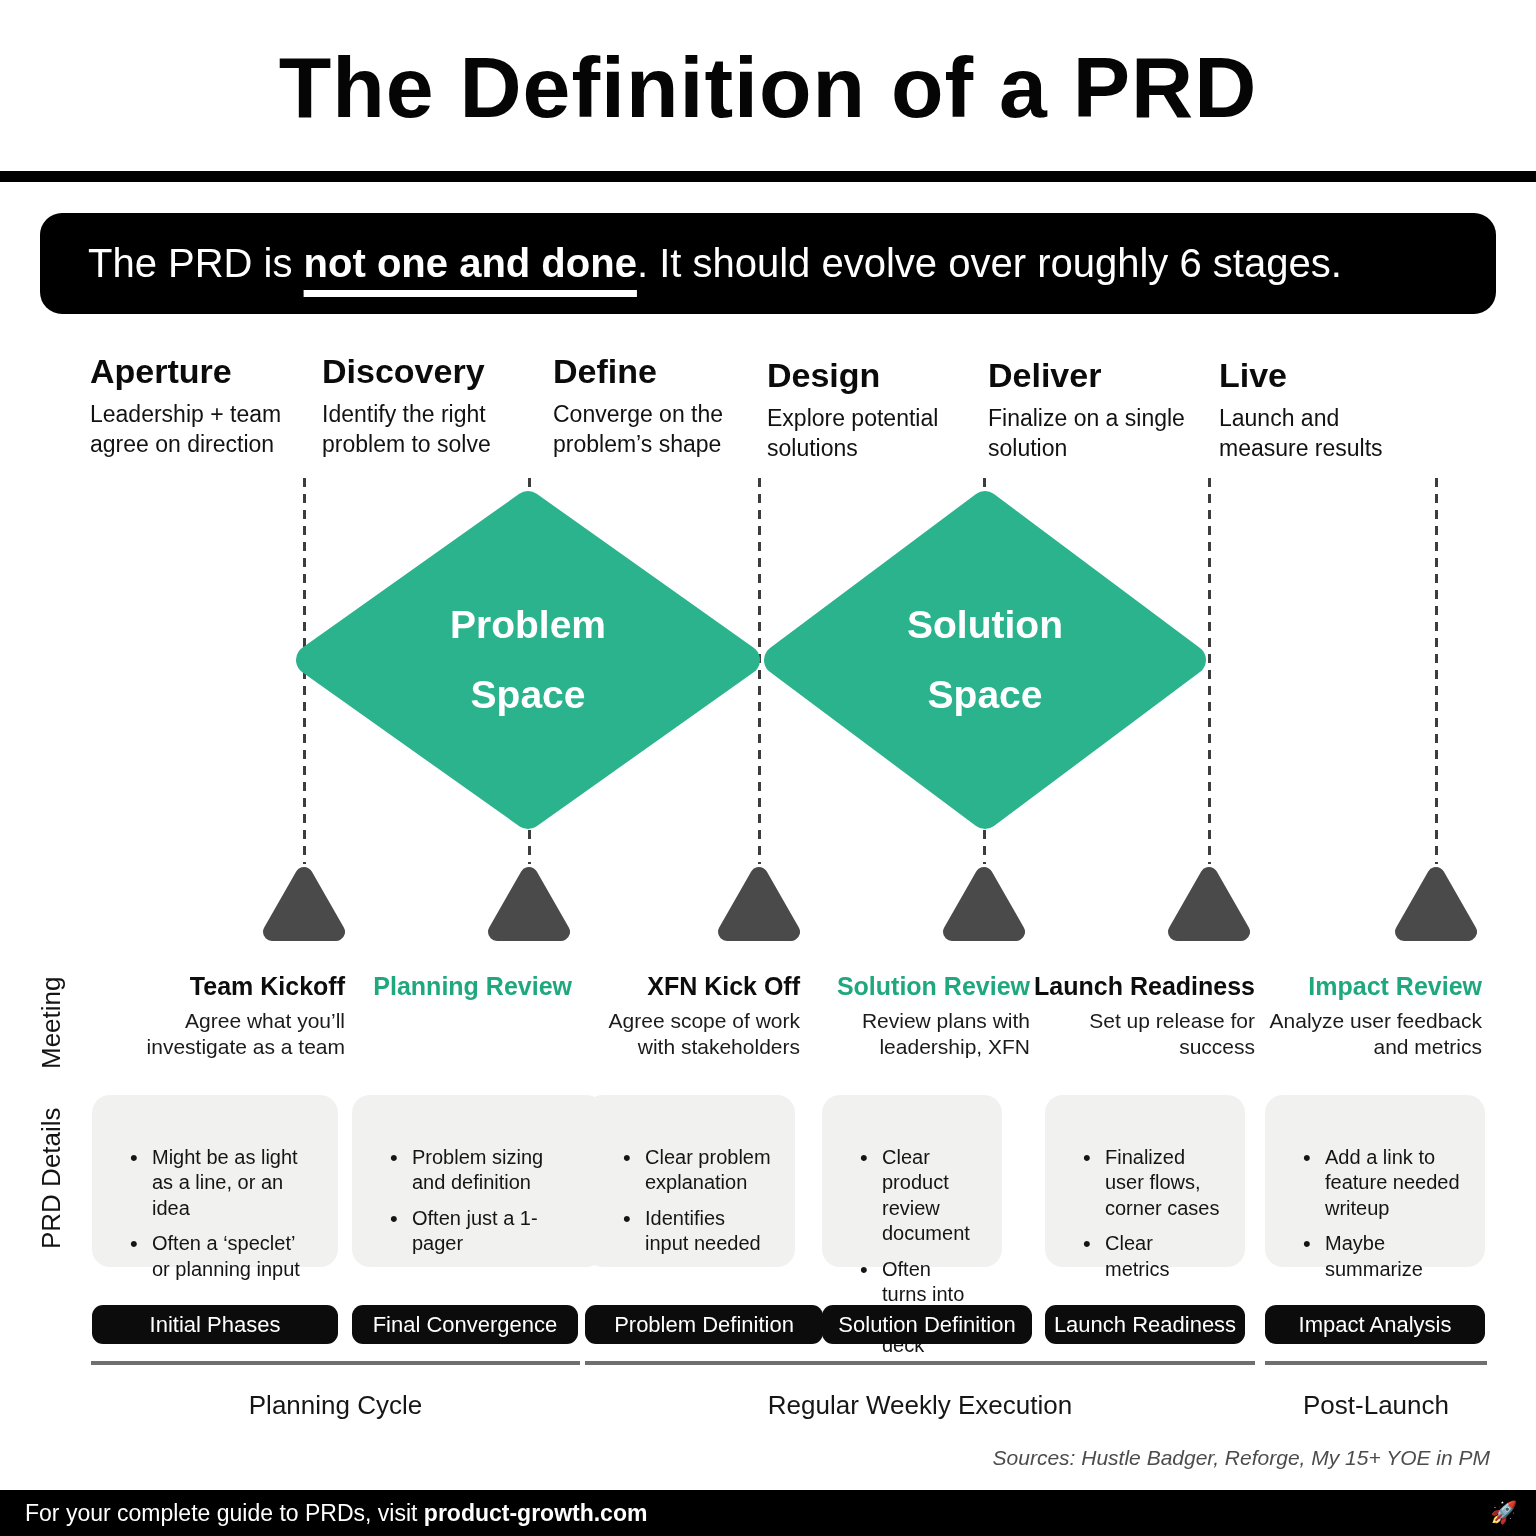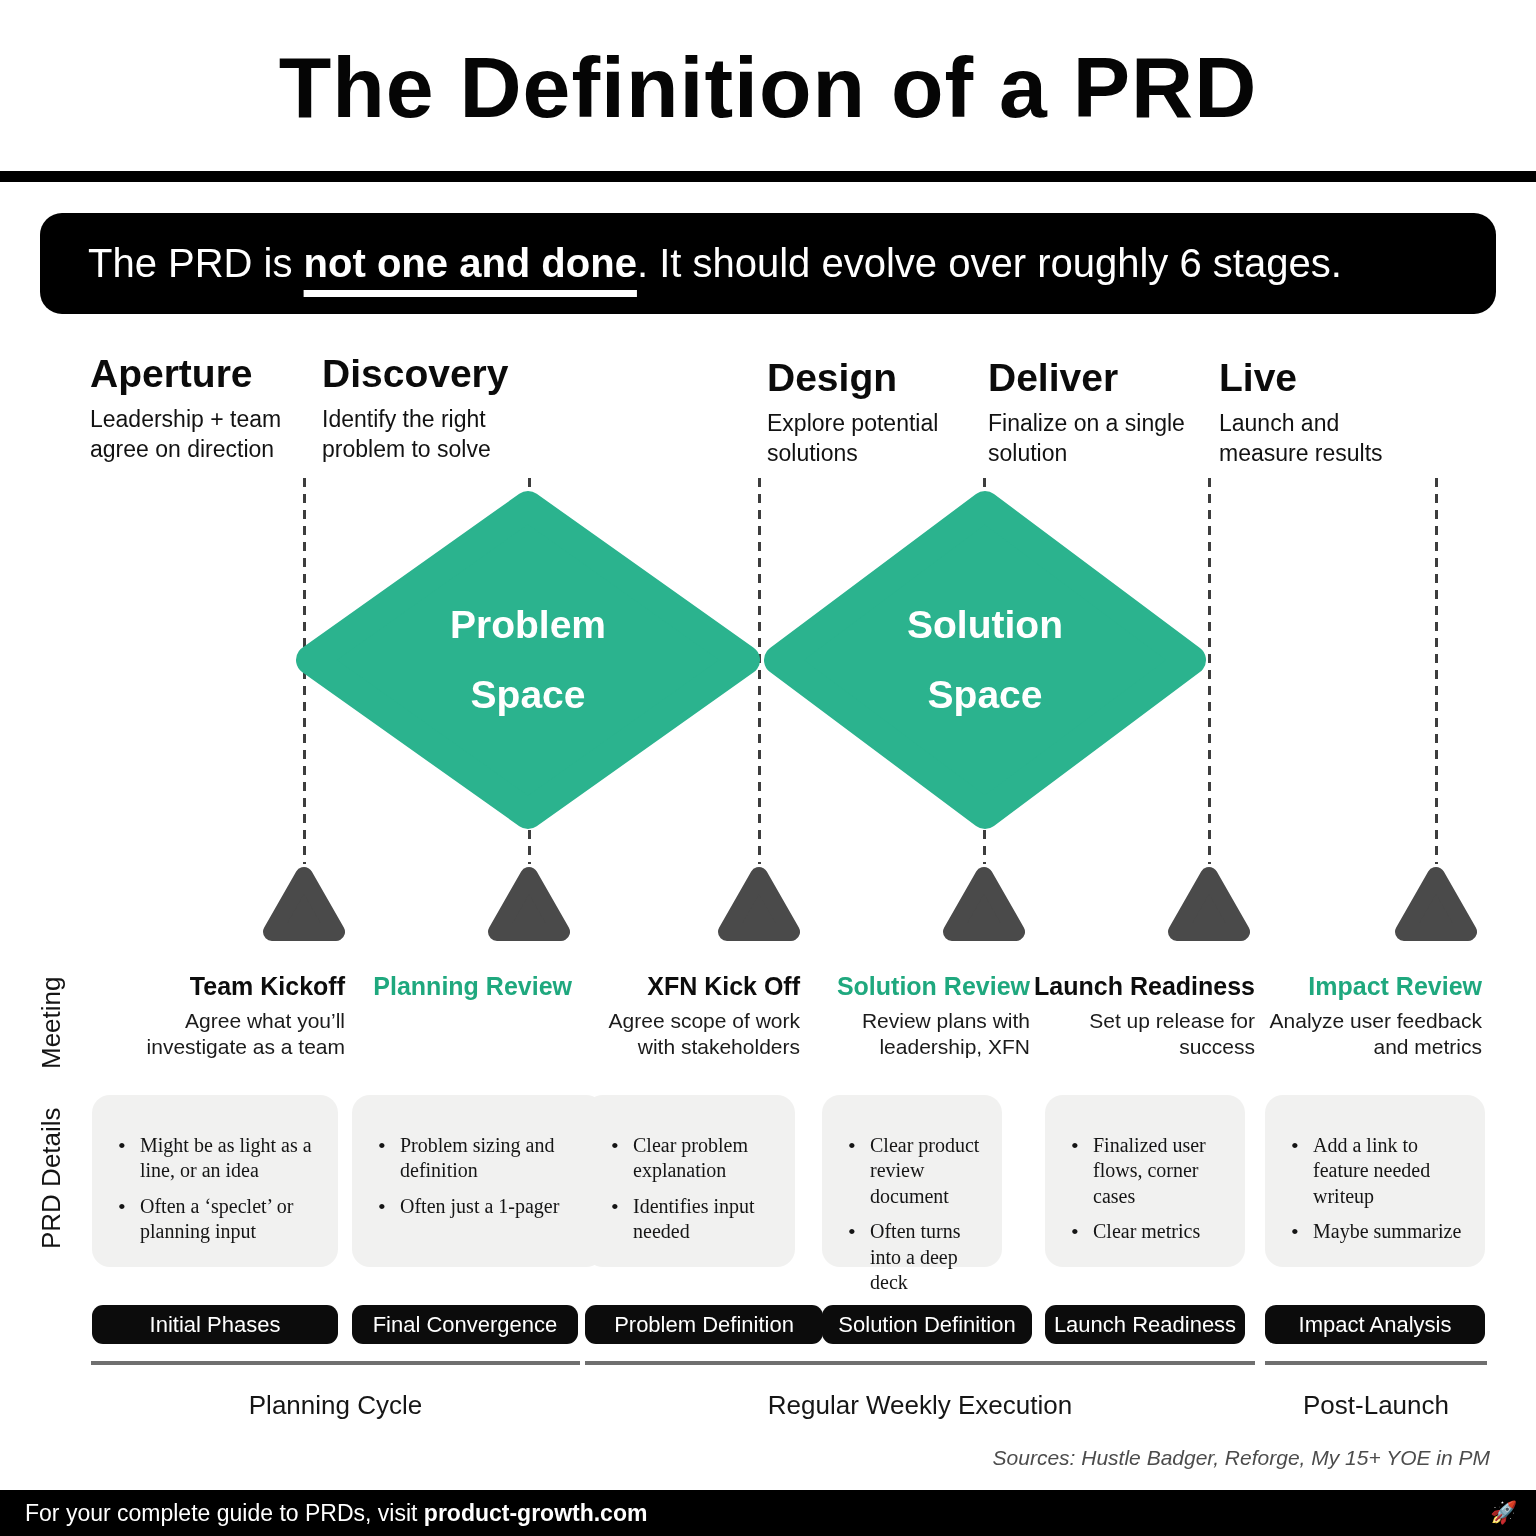"Aperture" .stage .t { font-size: 39px -> 34px }
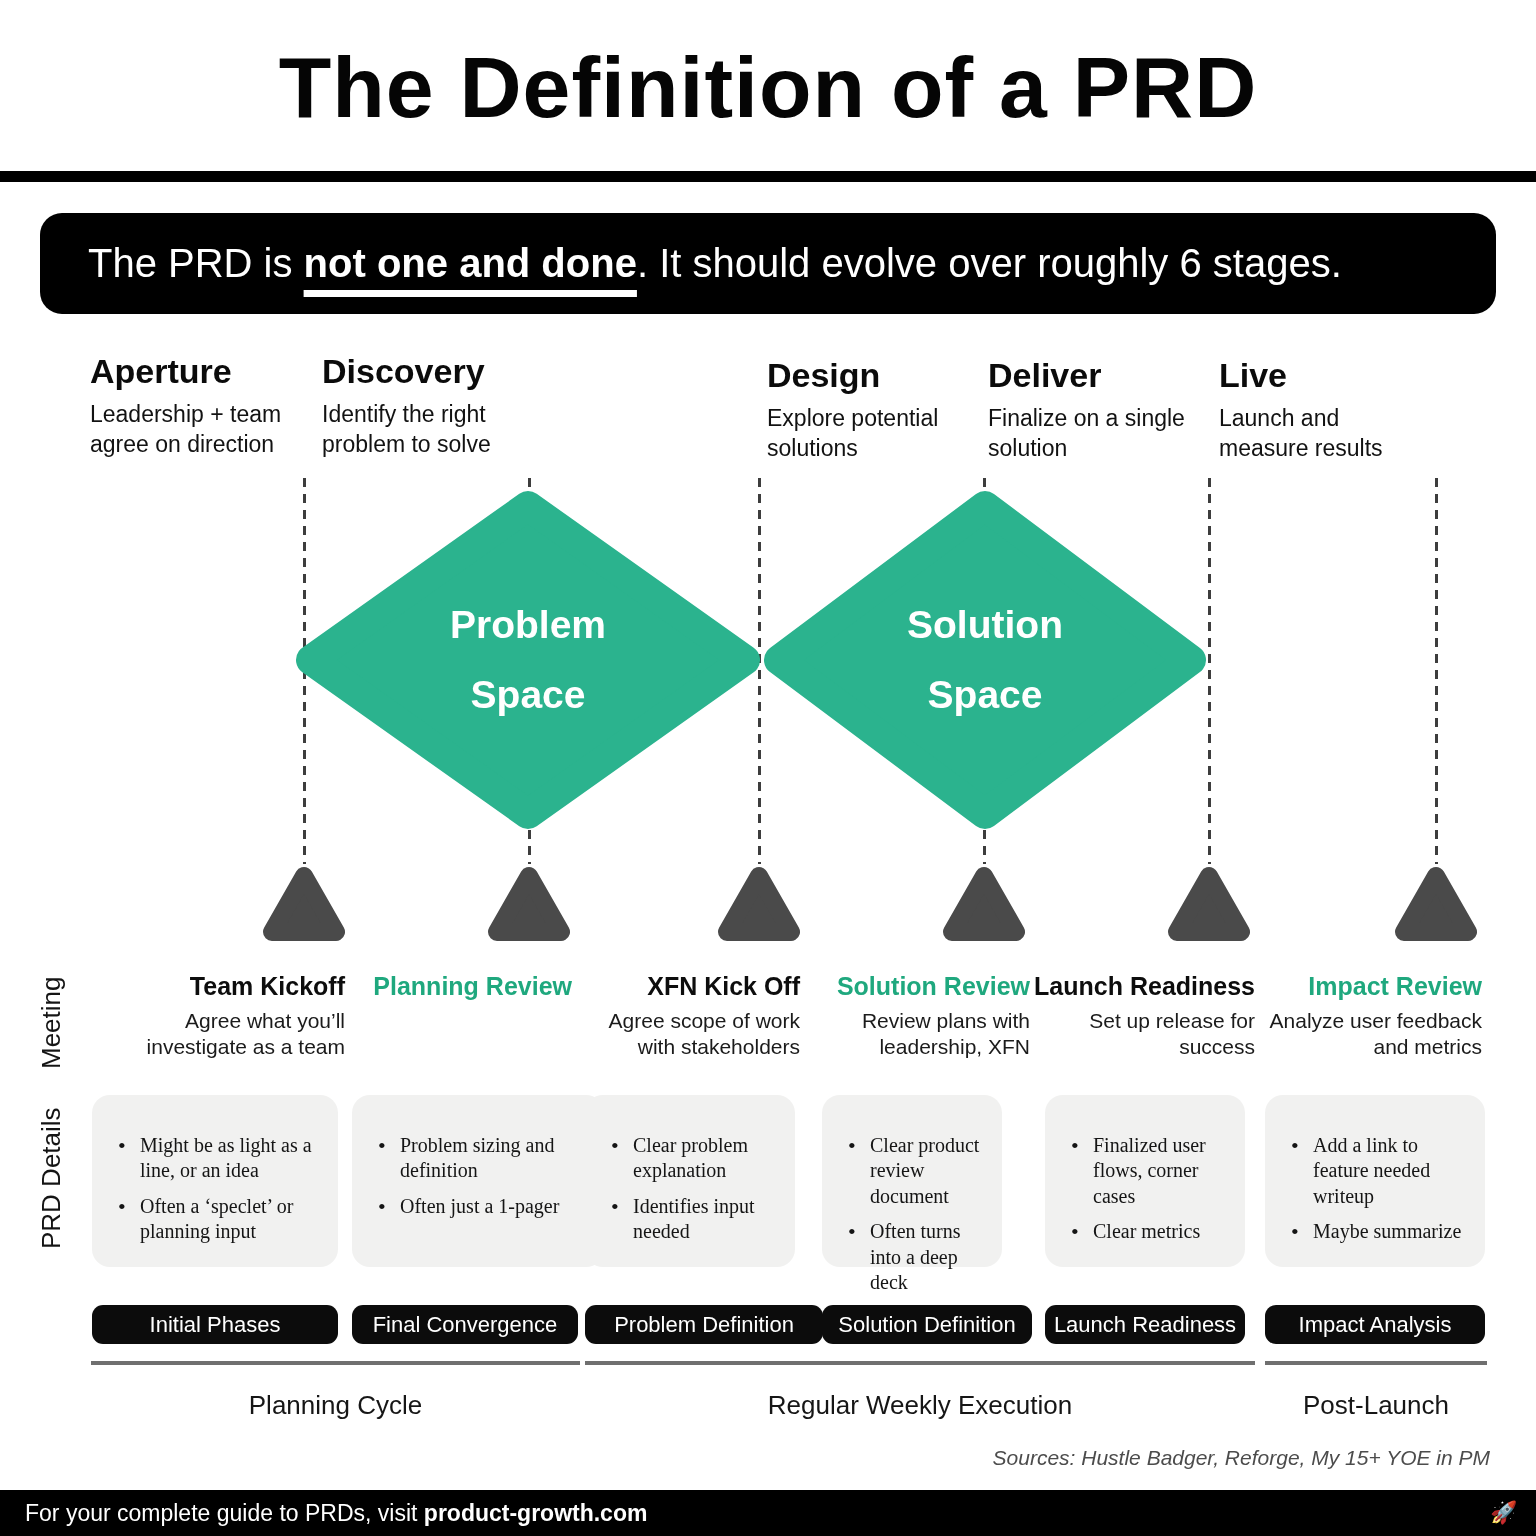"Define" div.stage { html: none -> <div> <div>Define</div> <div>Converge on the problem’s shape</div> </div> }
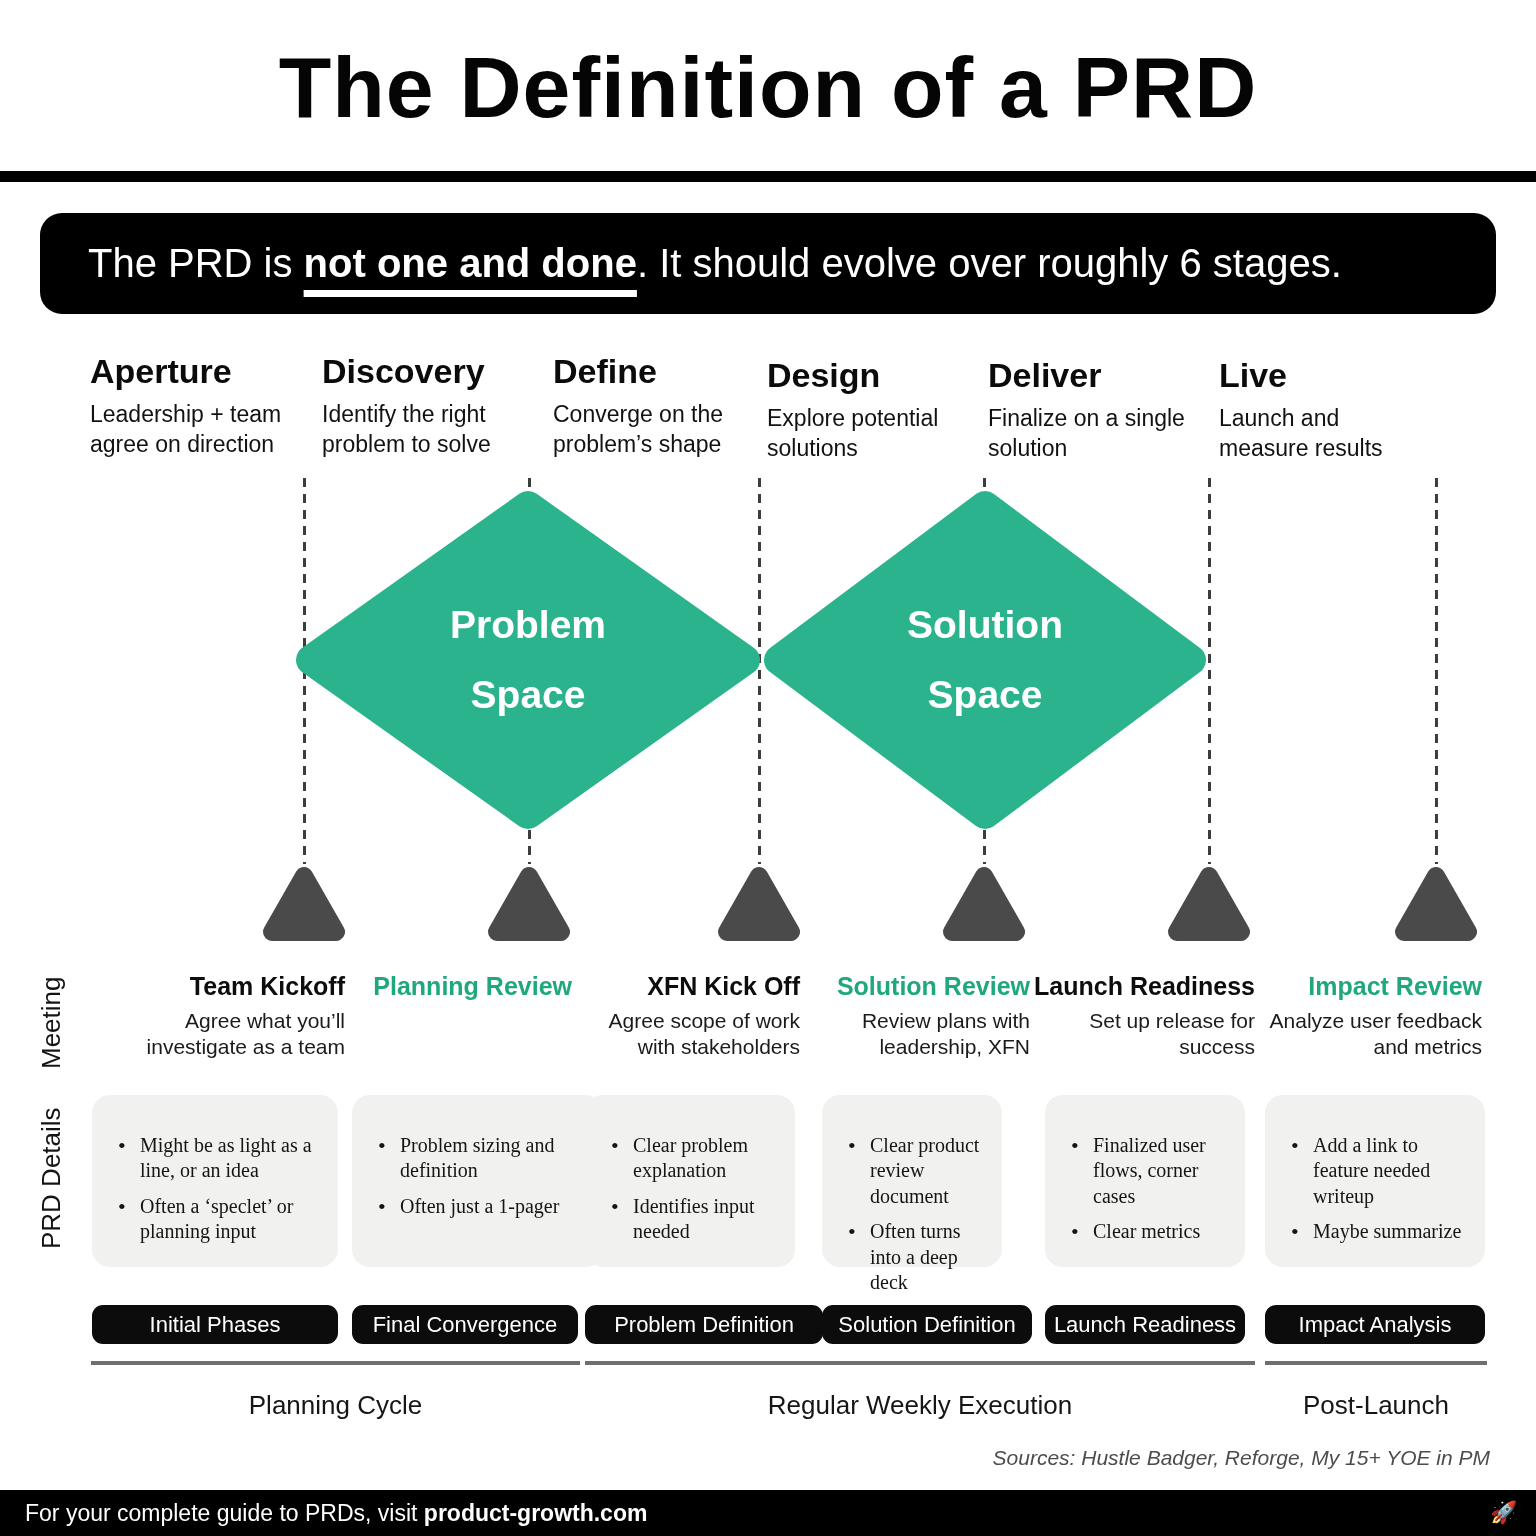"Might be as light as" .dbox ul { font-family: Liberation Serif, serif -> none; margin: 4px -> 16px }
